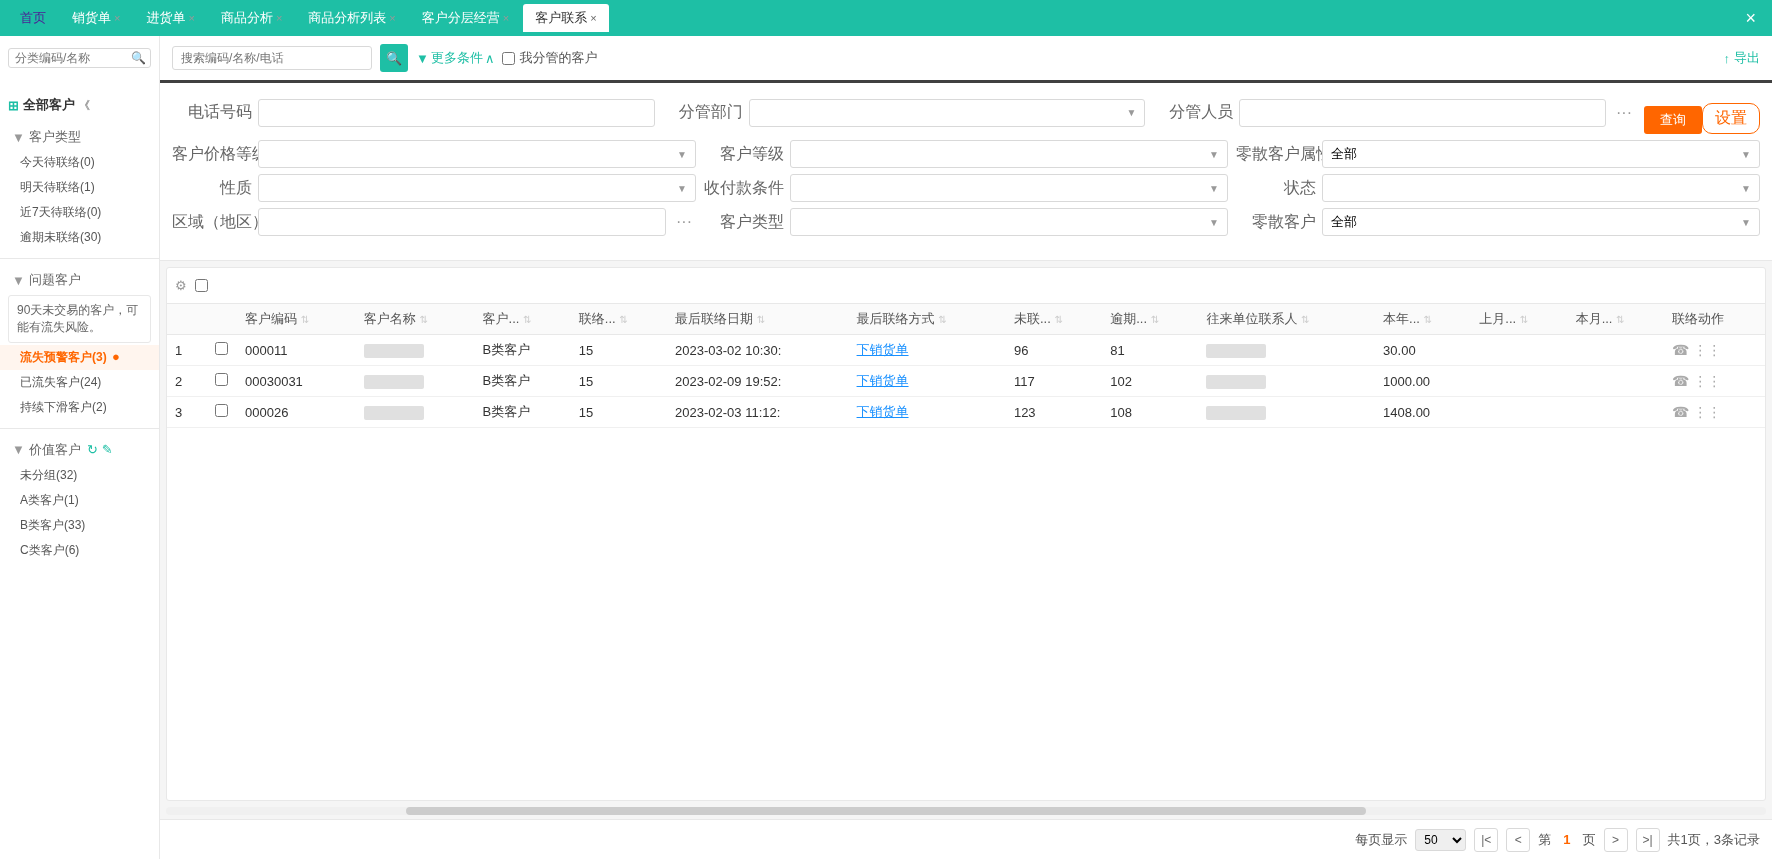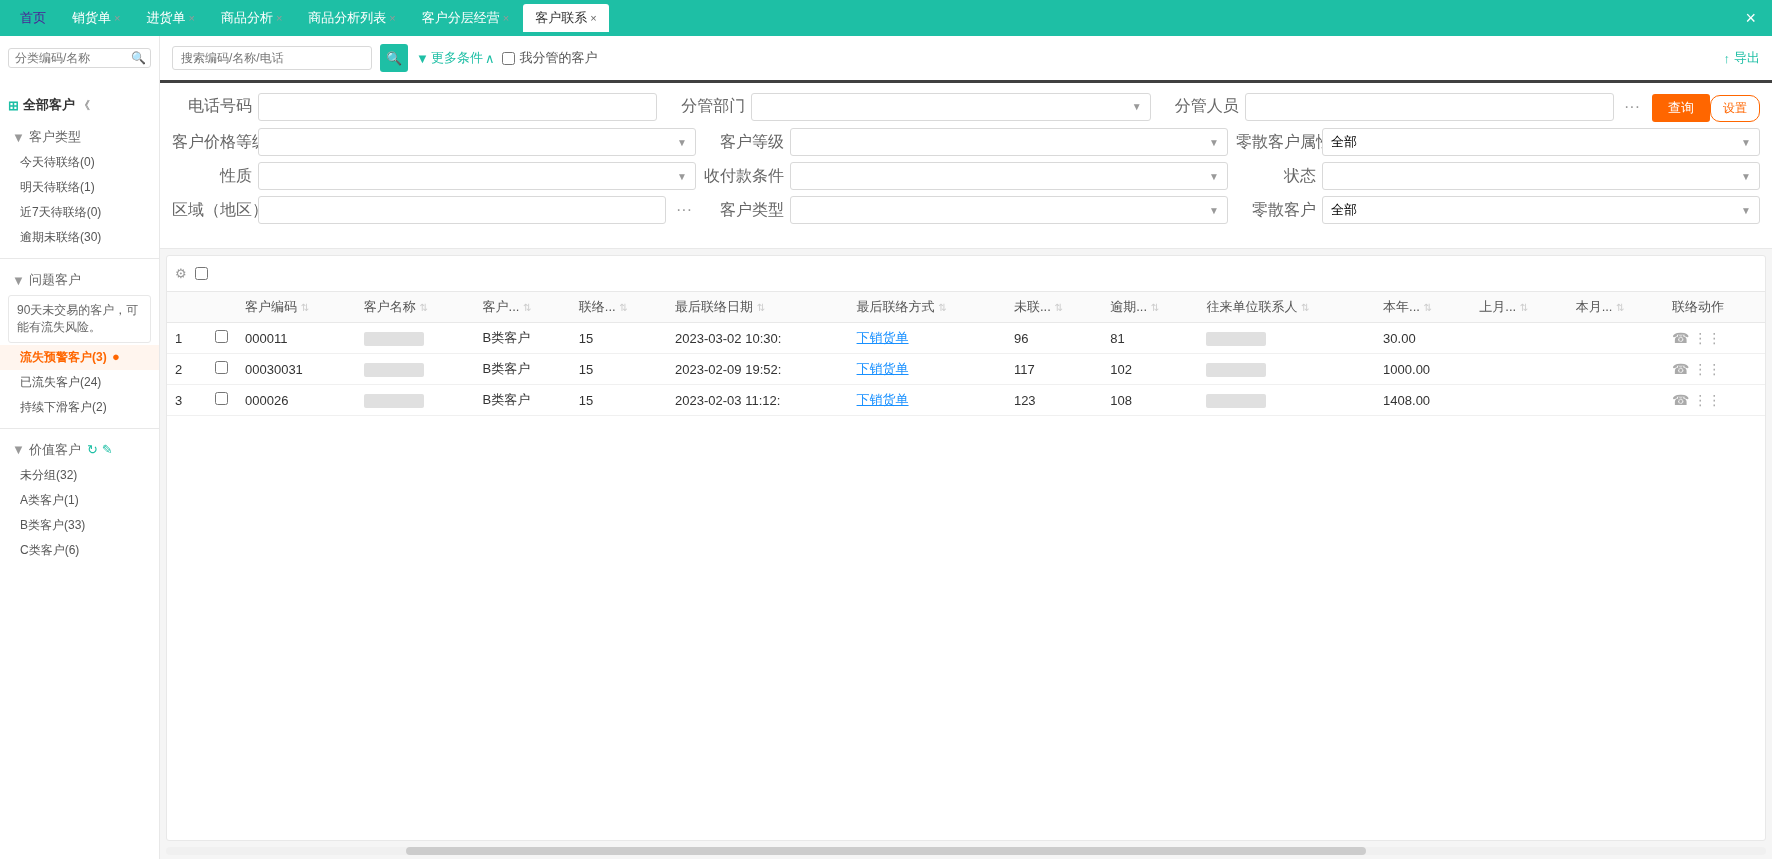"设置" .settings-btn { font-size: 12px -> 16px; margin-top: 4px -> 12px }
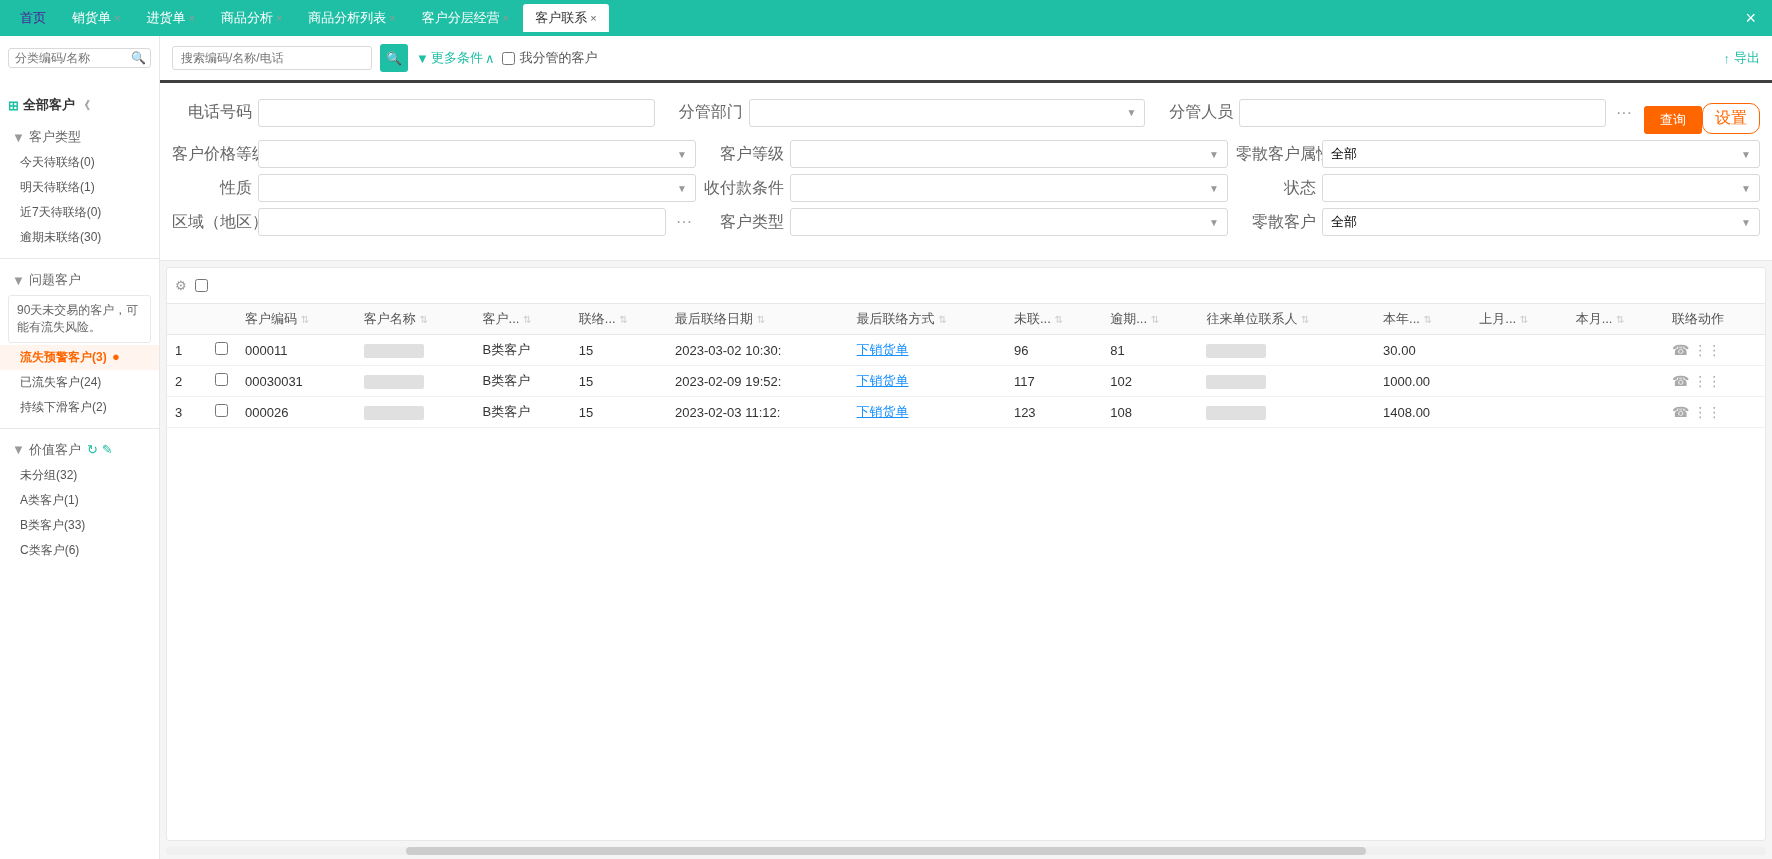"每页显示" div.pagination { html: none -> <div> <span>每页显示</span> <select> <option>50</option> <option>100</option> </select> <button>|&lt;</button> <button>&lt;</button> <span>第</span> <span>1</span> <span>页</span> <button>&gt;</button> <button>&gt;|</button> <span>共1页，3条记录</span> </div> }
